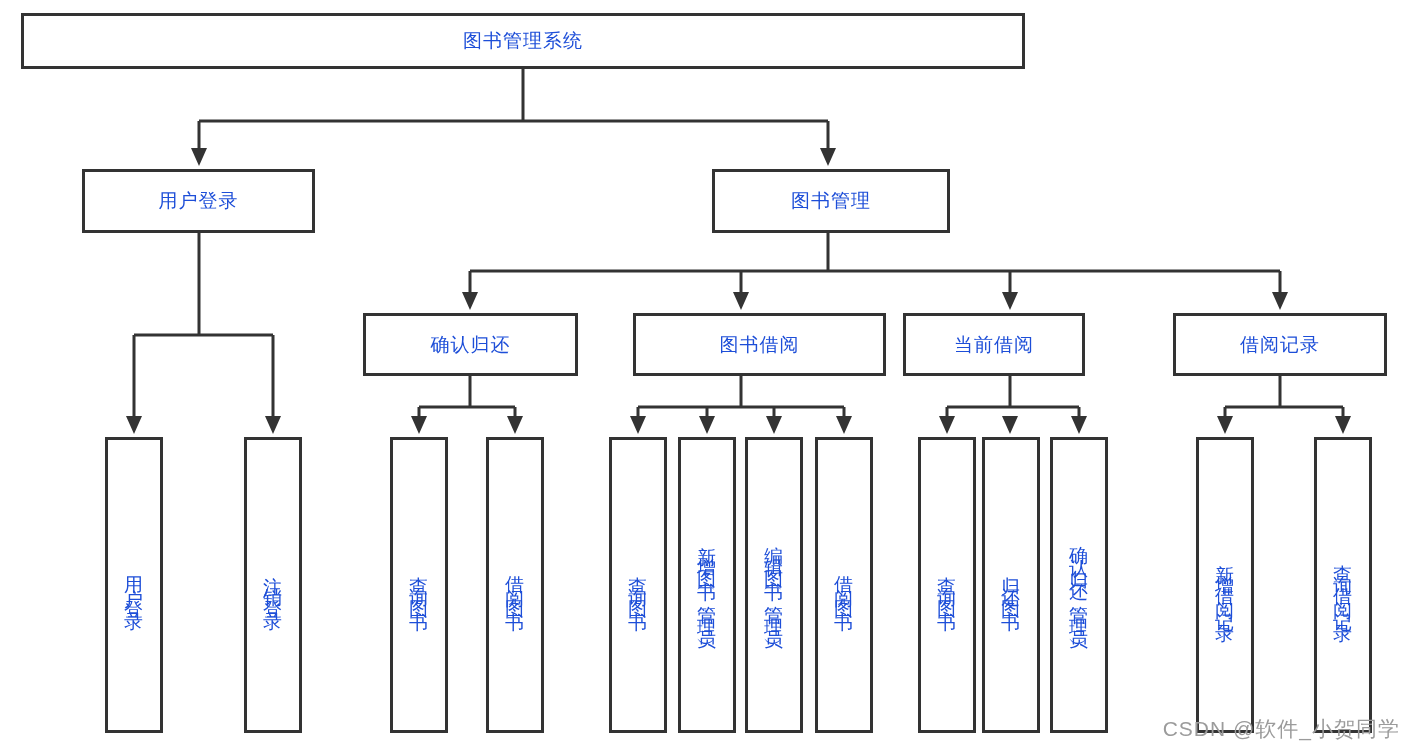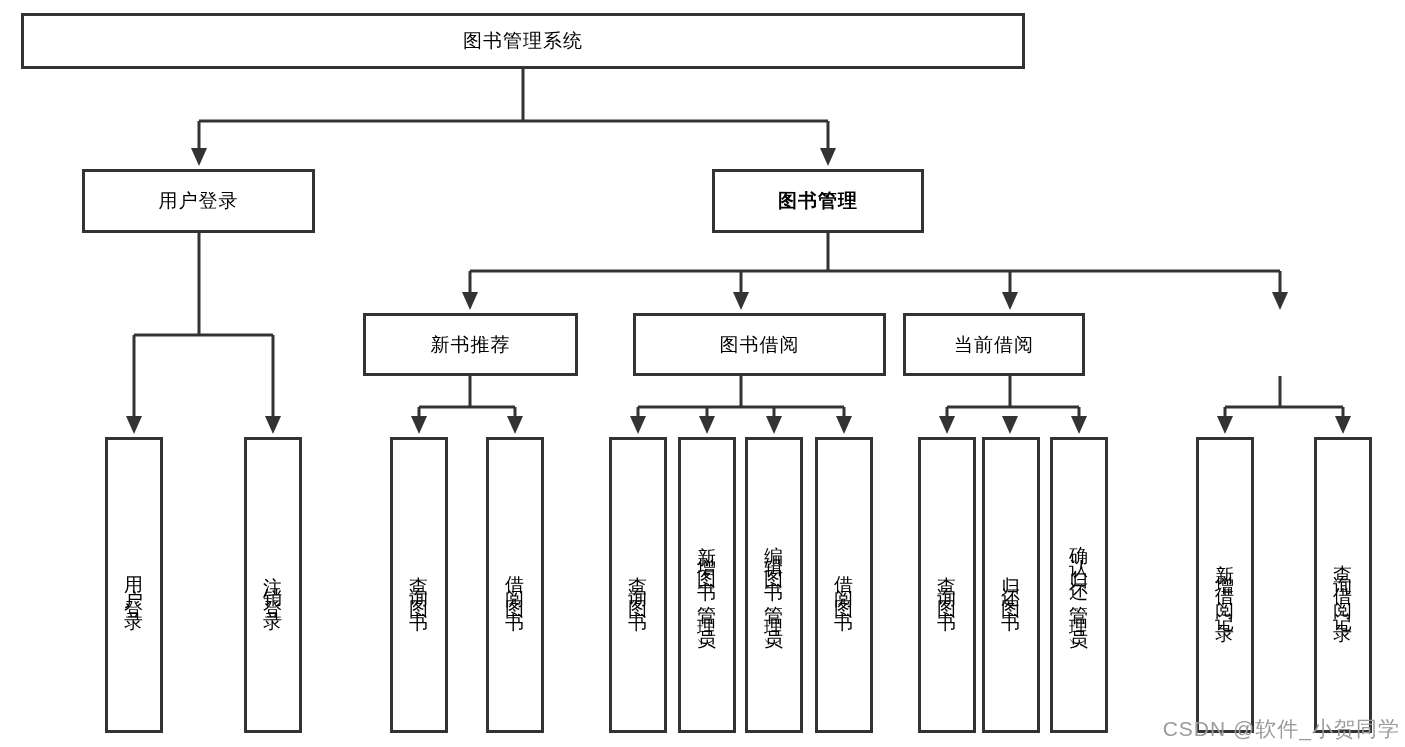"图书管理系统" .node { color: #000000 -> #1d4ed8 }
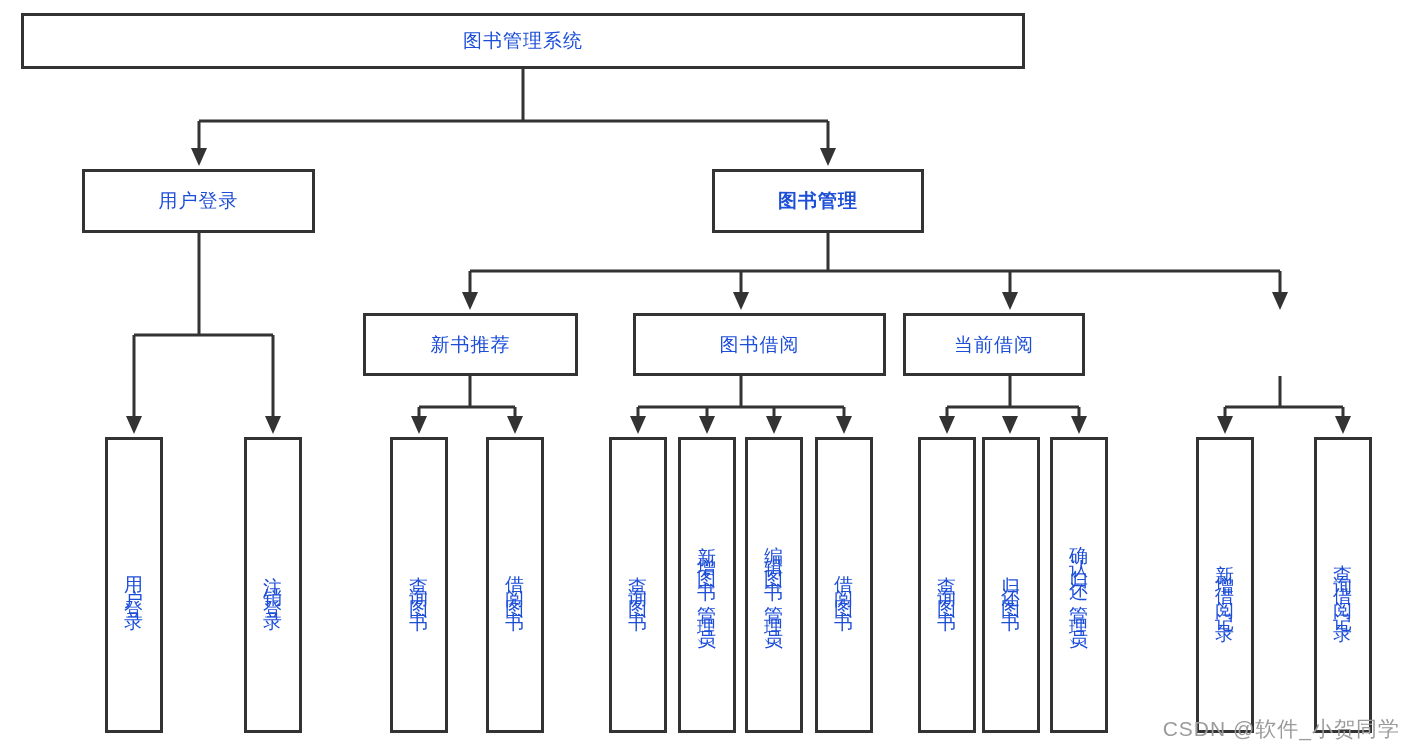"图书管理" div.node { font-weight: bold -> none; width: 212px -> 238px }
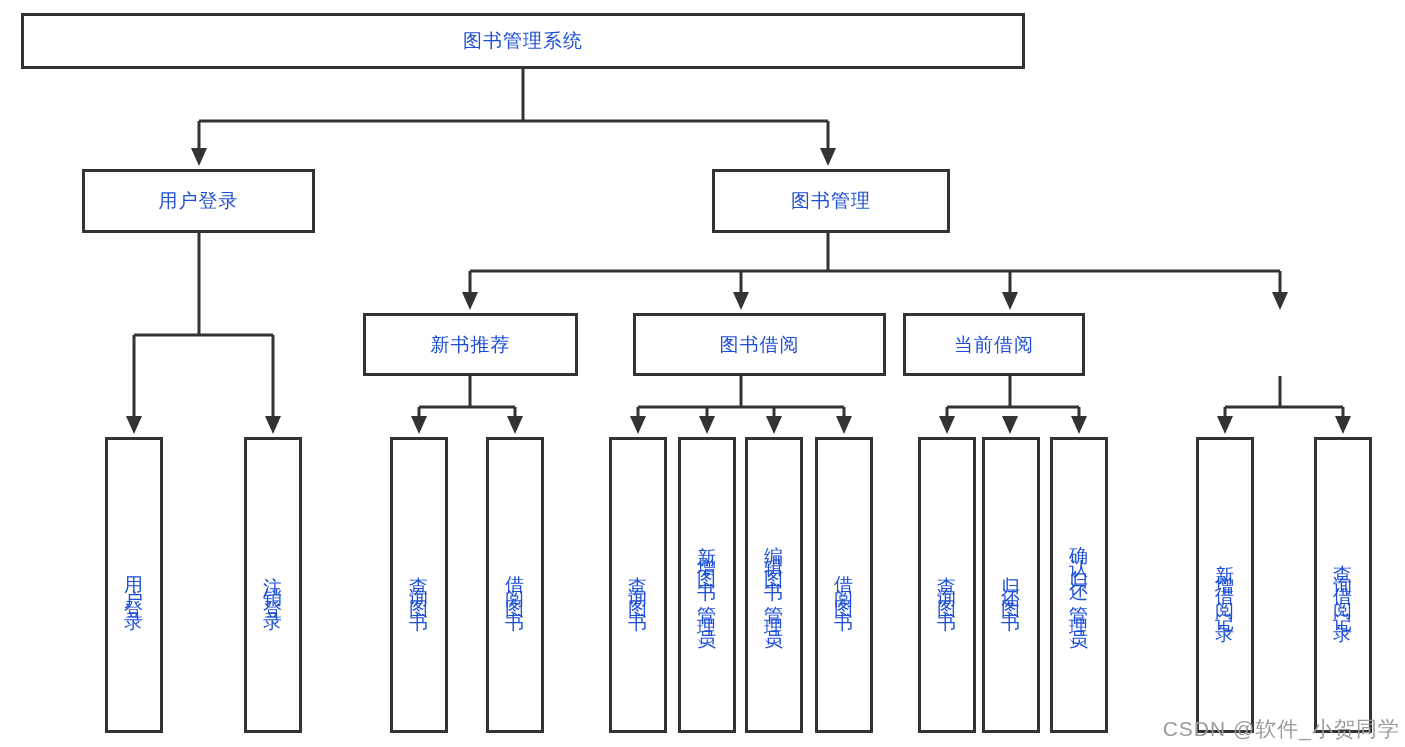"新书推荐" div.node { text: 新书推荐 -> 确认归还 }
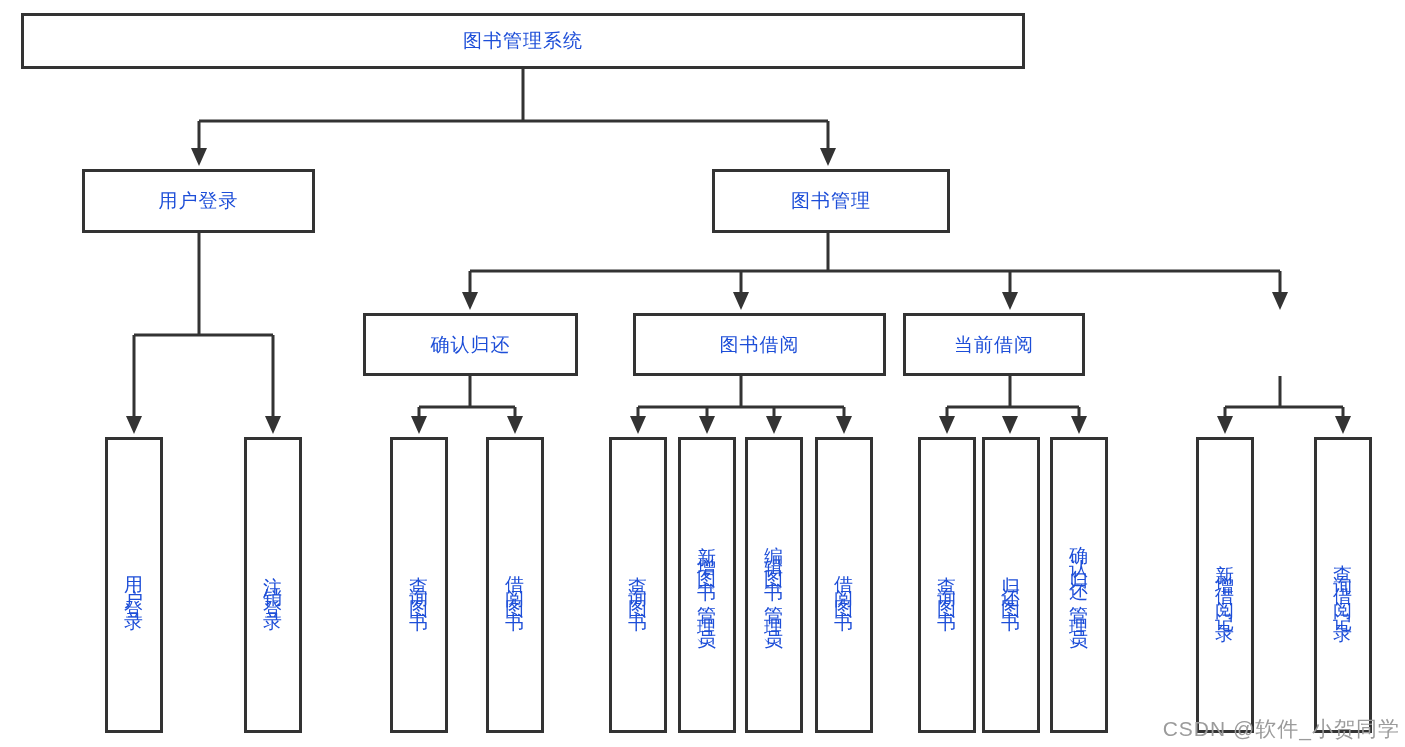"借阅记录" div.node { html: none -> <div>借阅记录</div> }
